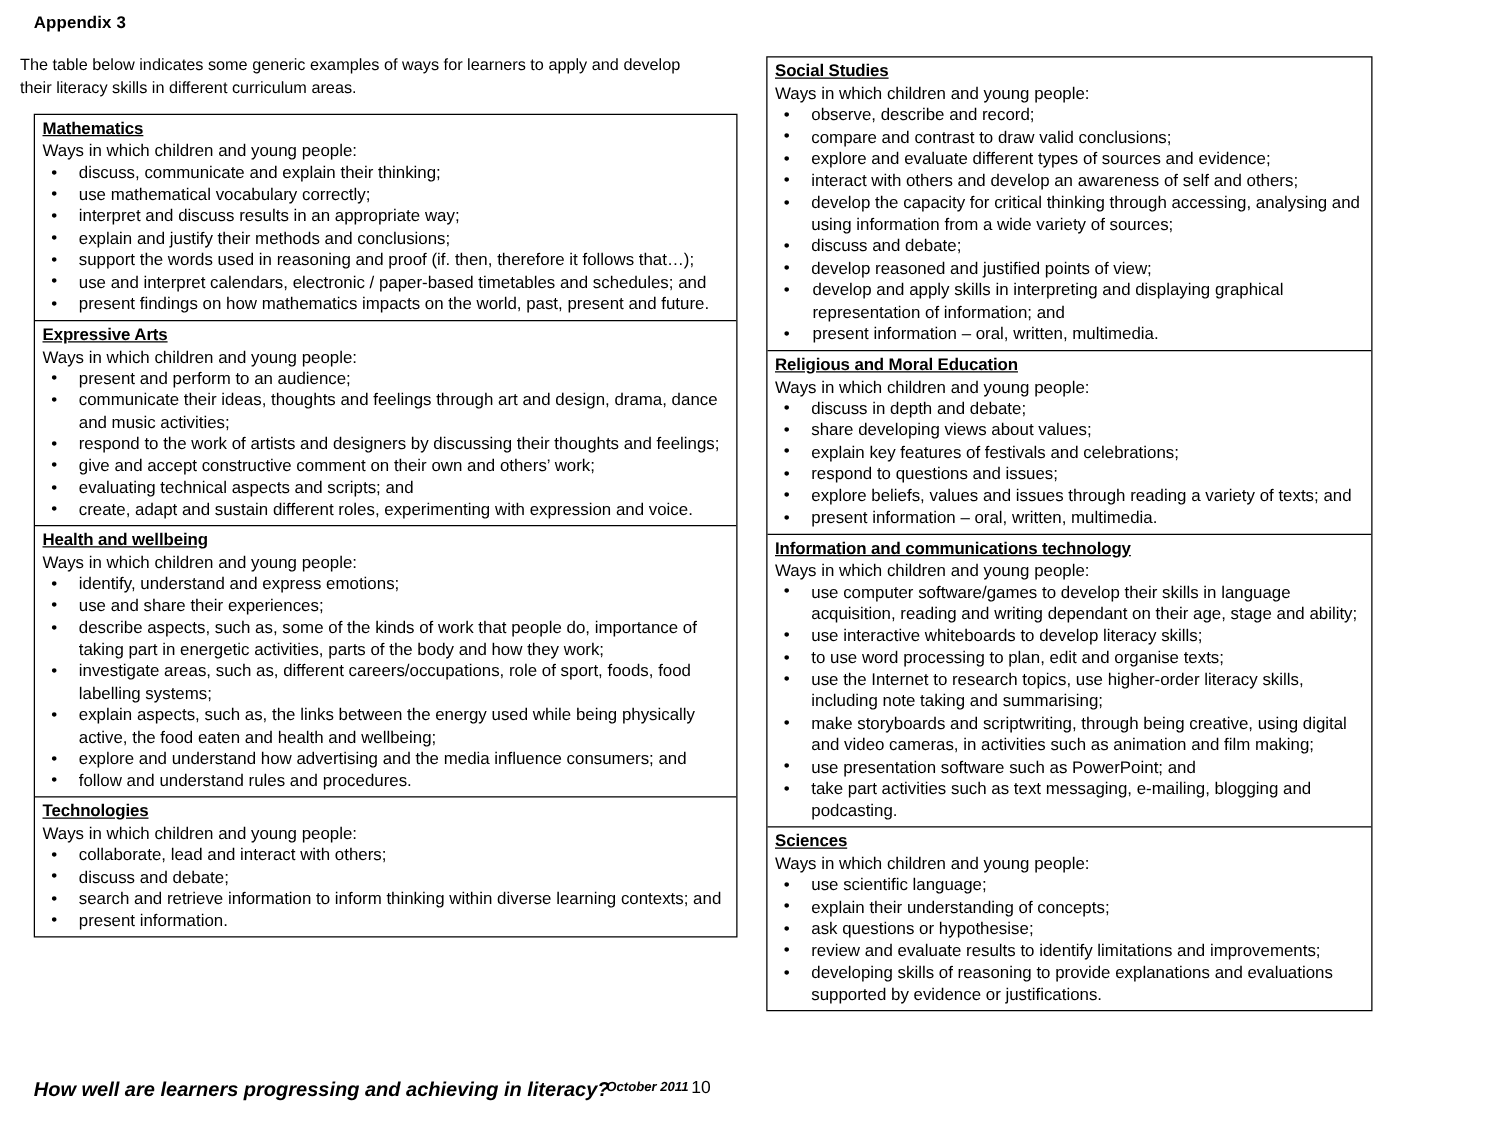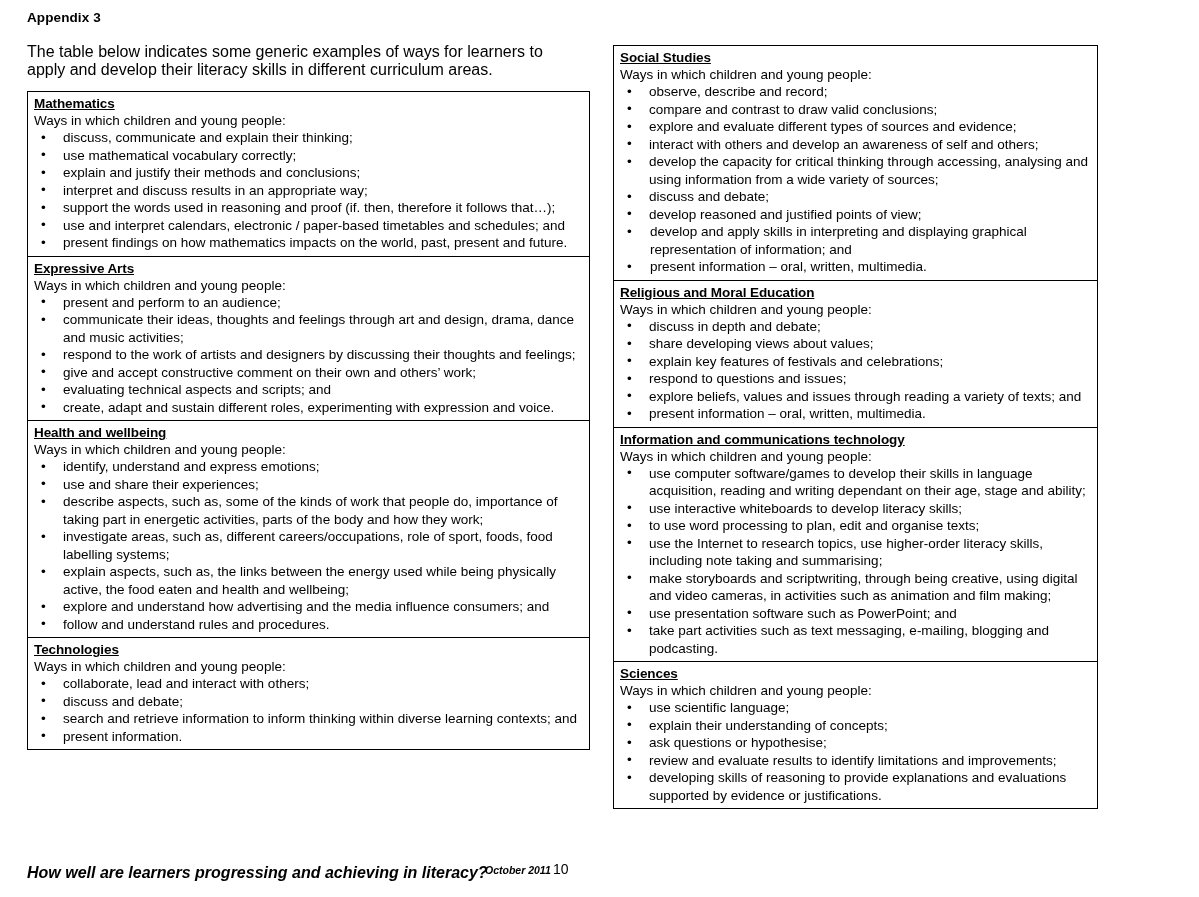"The table below indicates some" .intro { font-size: 16px -> 13px; left: 27px -> 16px }
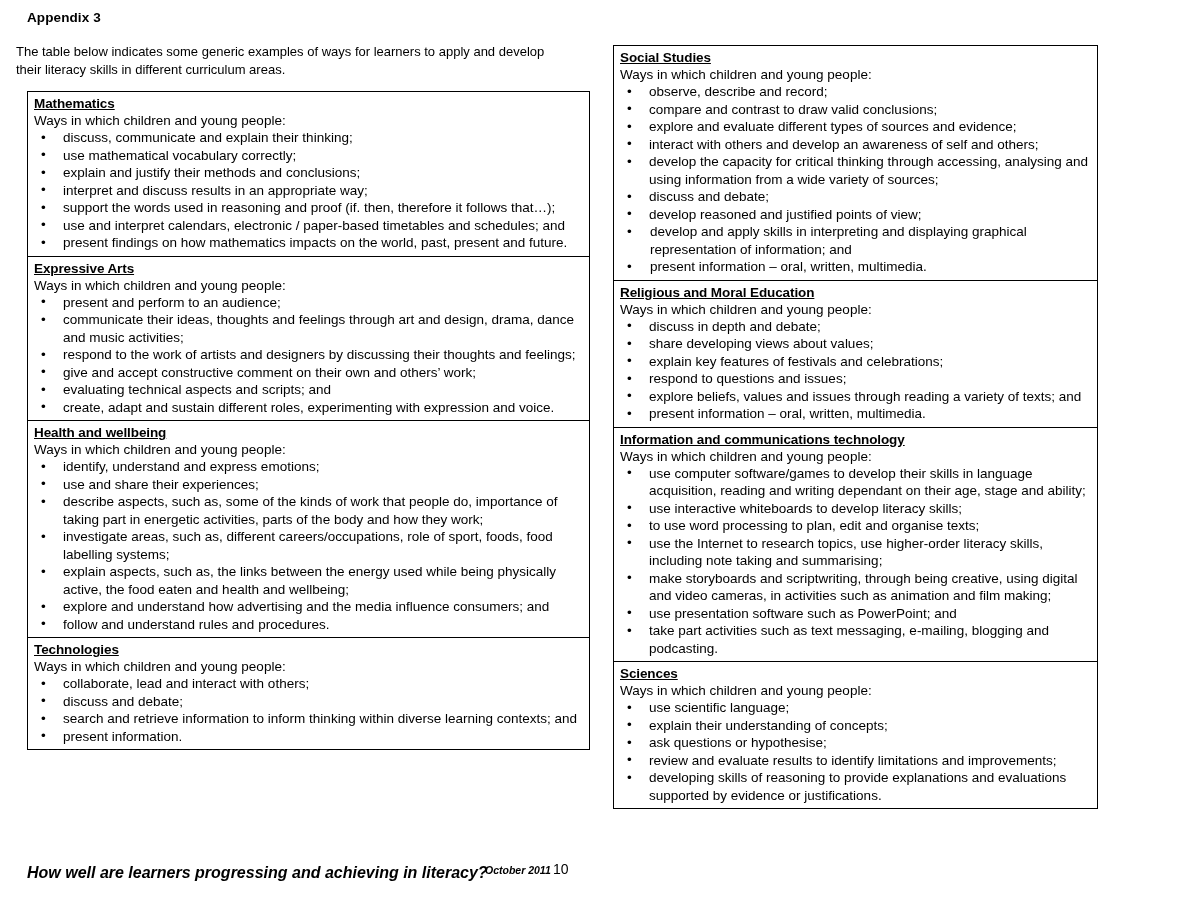"explain and justify their methods" li { order: before "interpret and discuss results in" -> after "interpret and discuss results in" }
